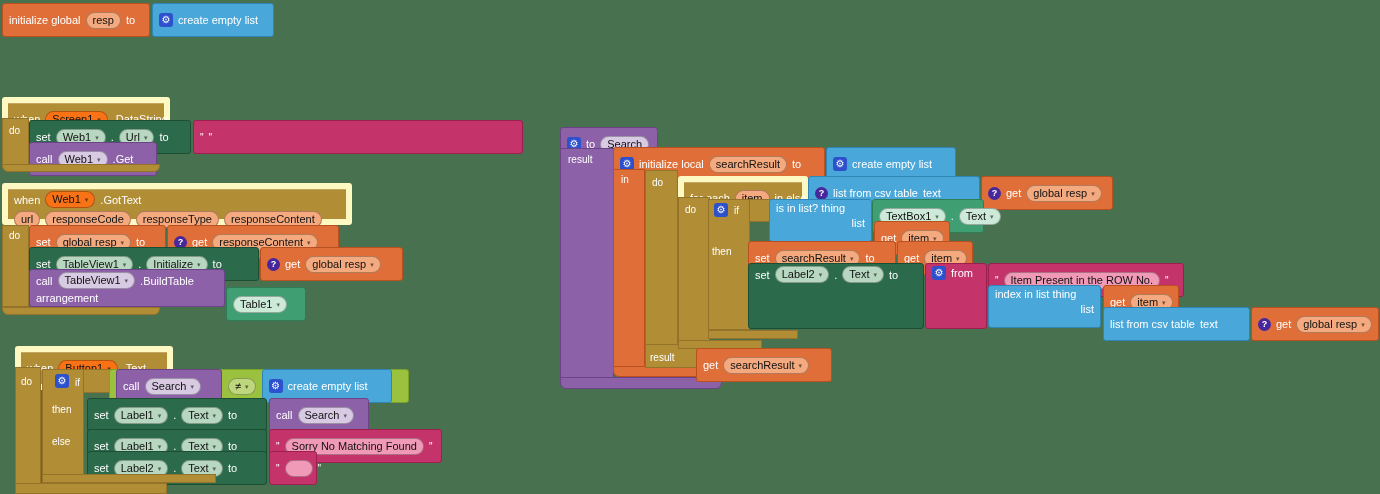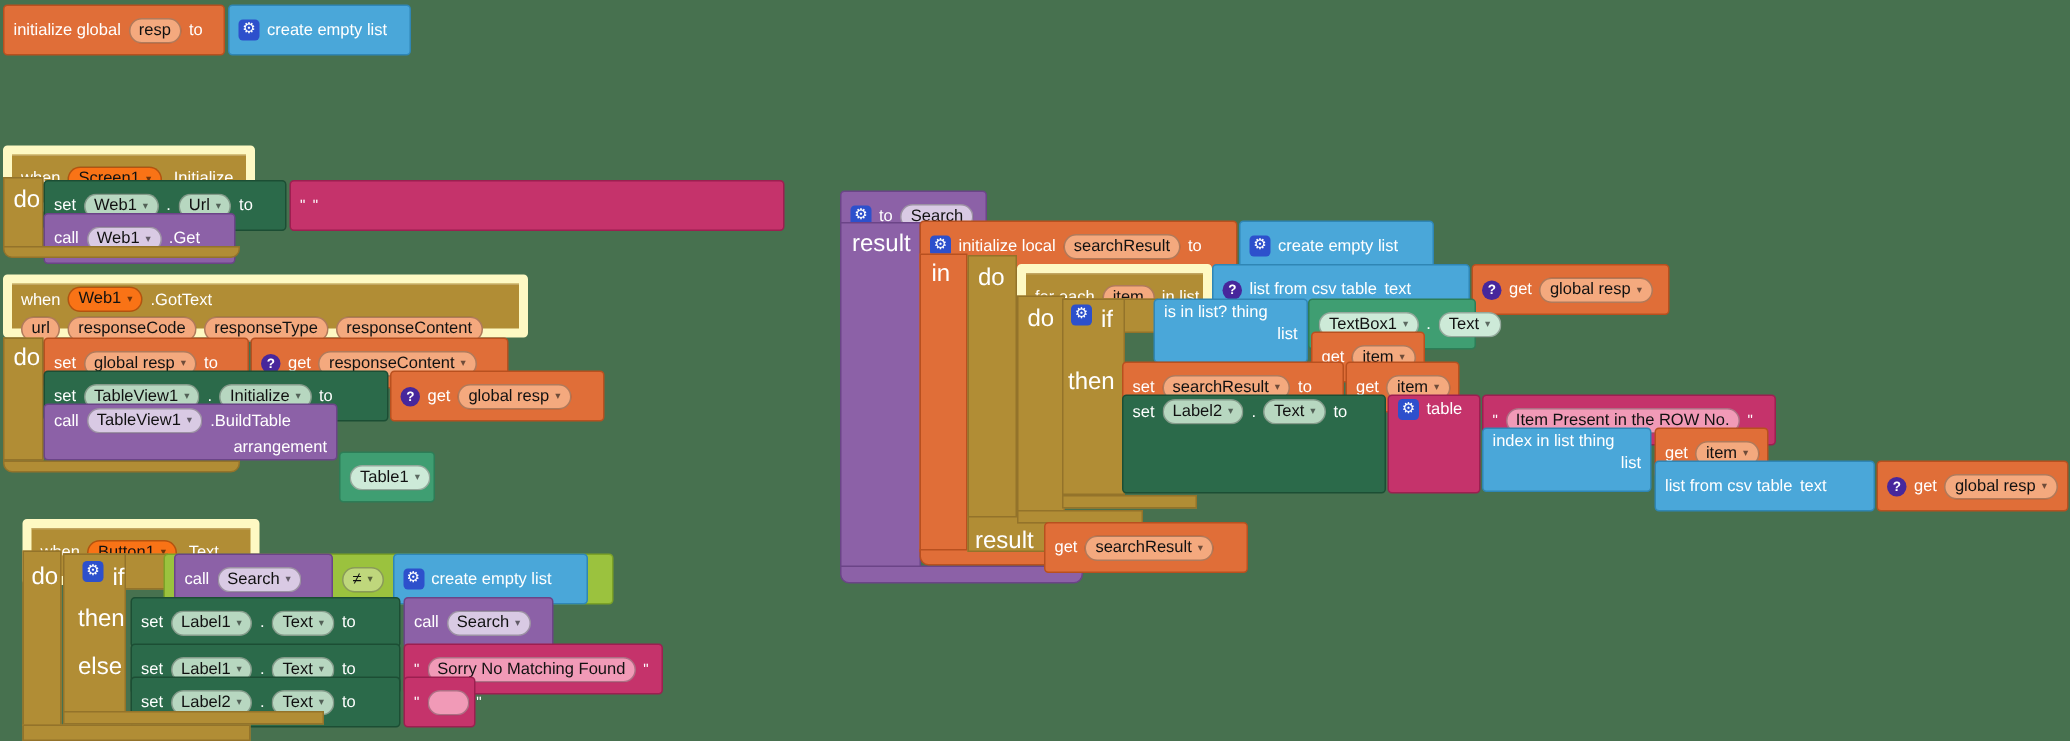".Initialize" span { text: .Initialize -> .DataString }
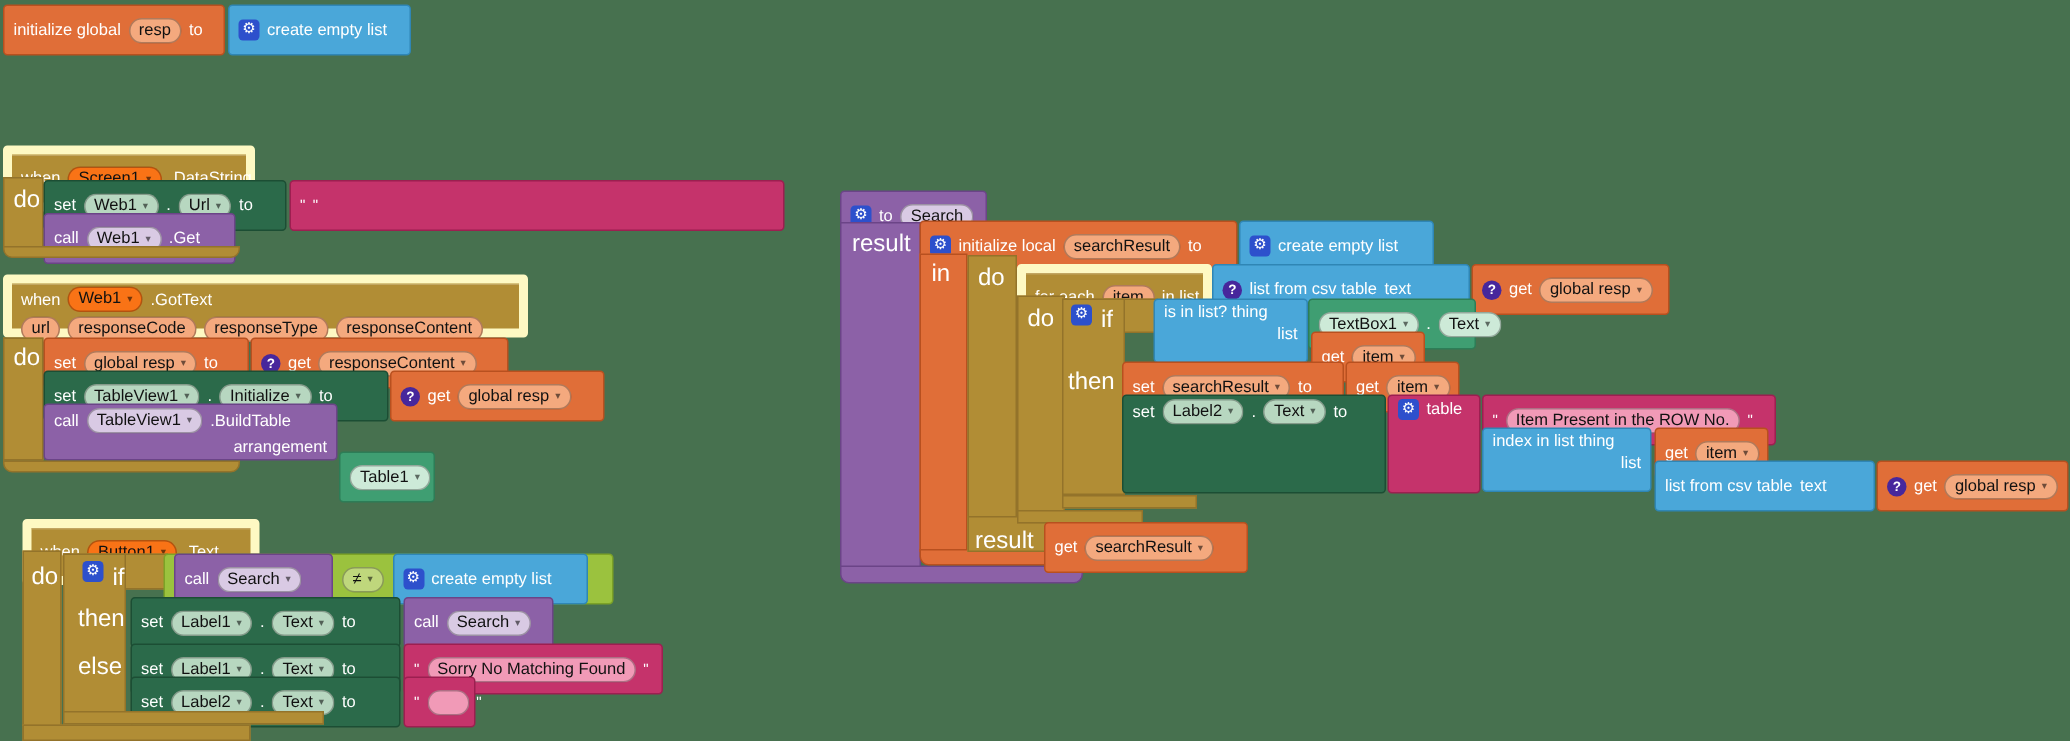"do" .lbl { font-size: 16px -> 10px }
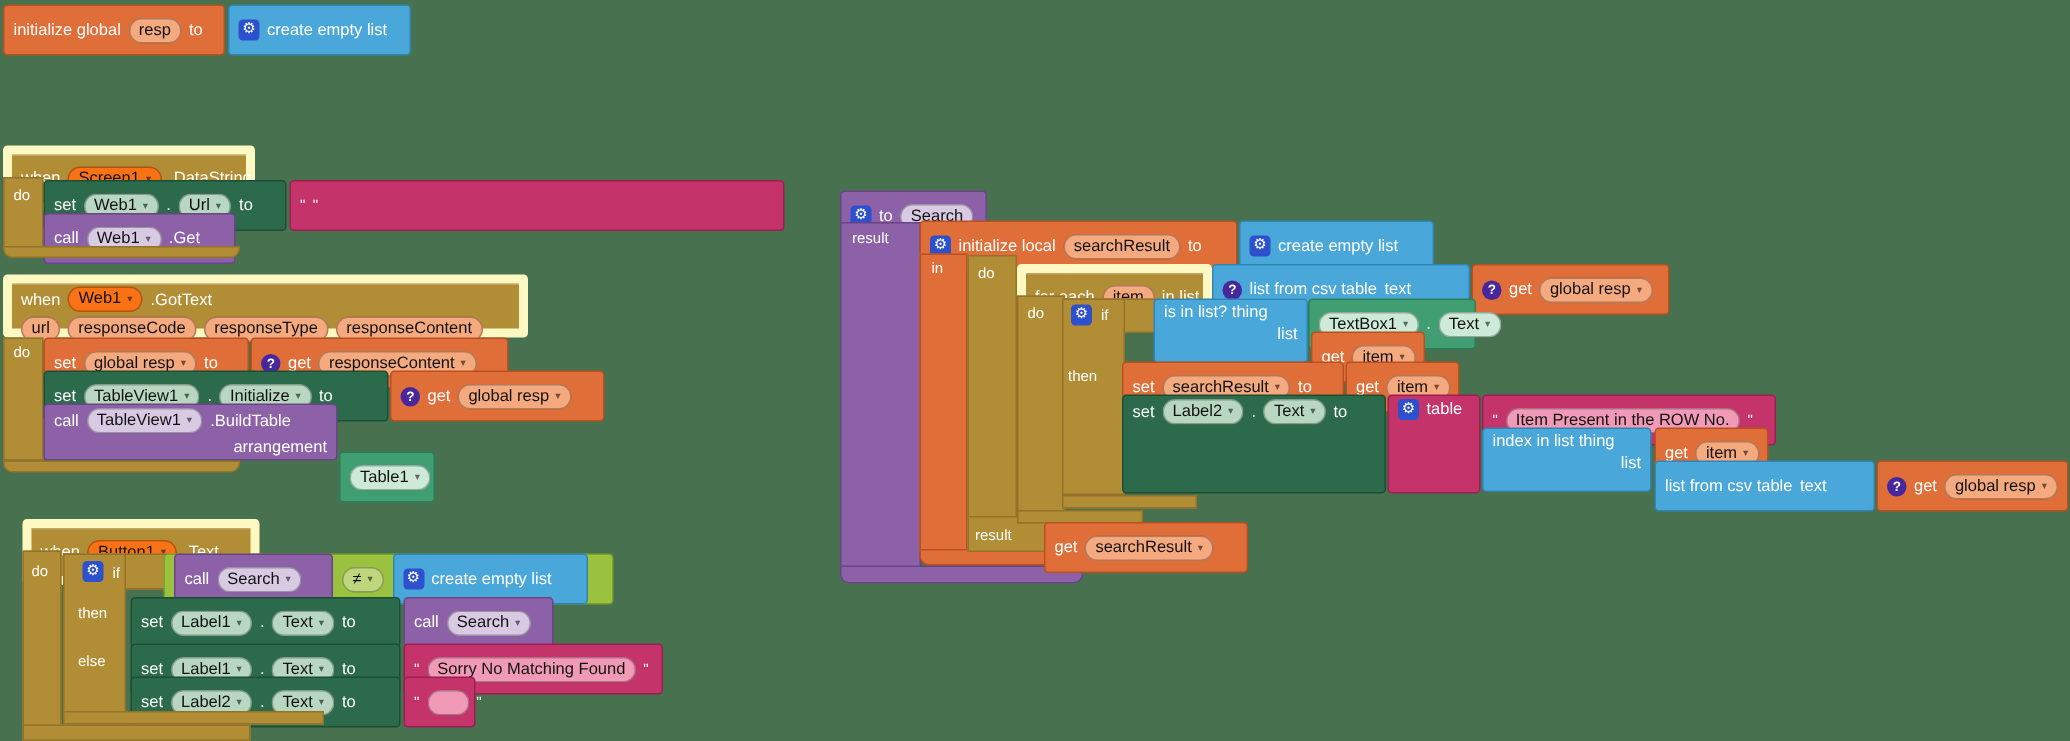"in list" span { text: list -> else }
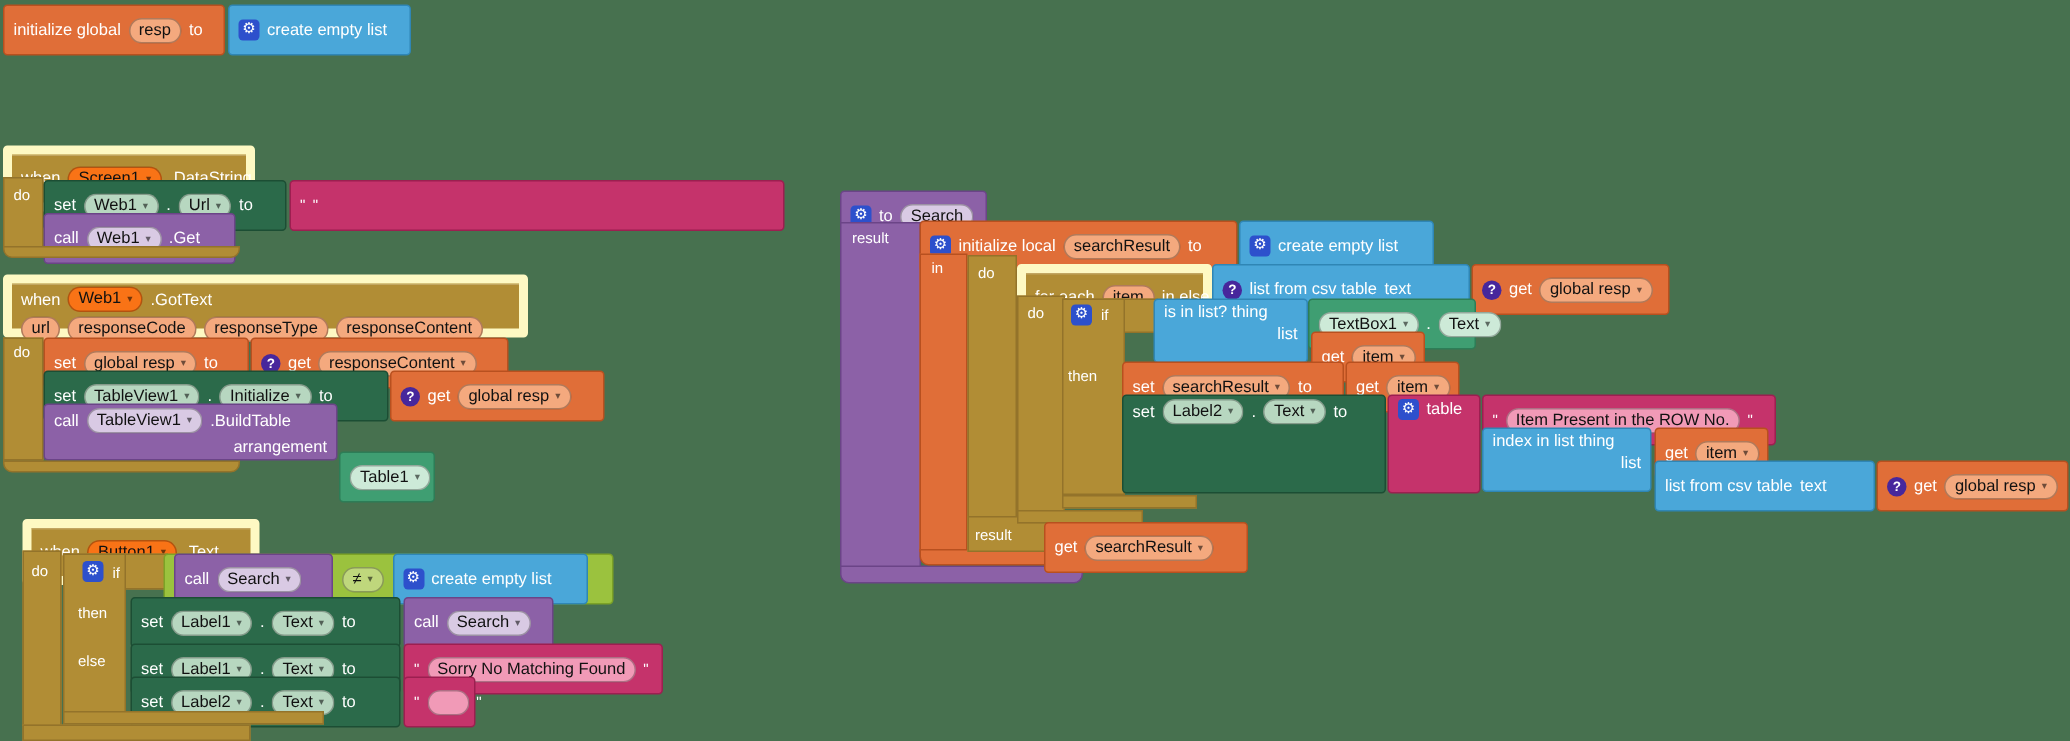"table" span { text: table -> from }
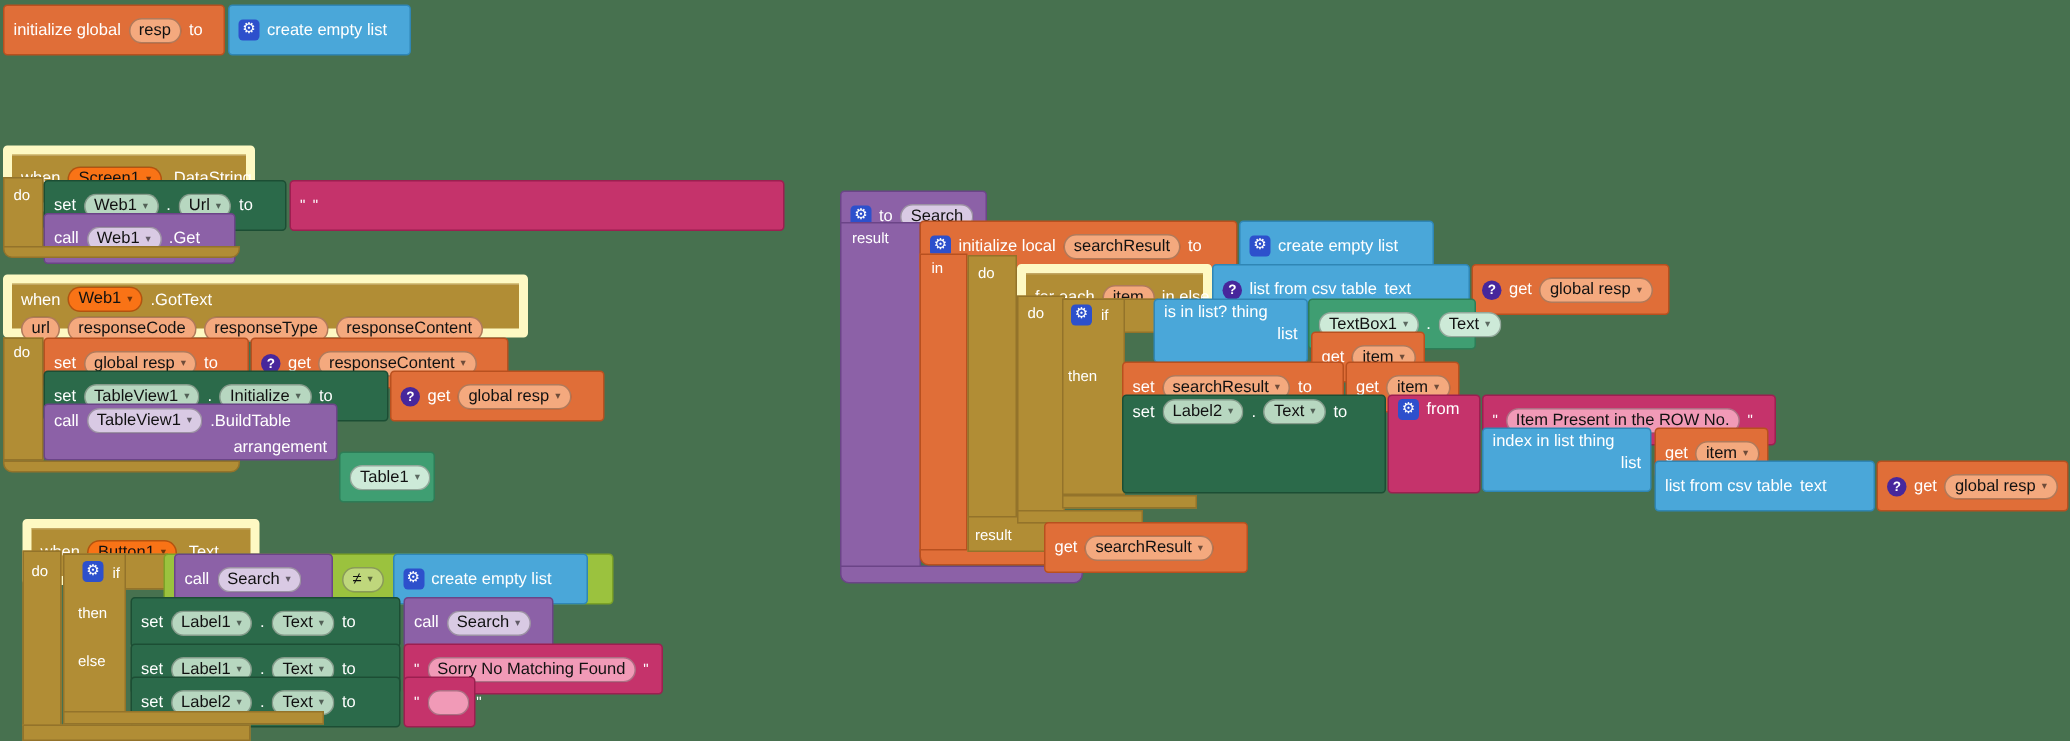"arrangement" div.srow { justify-content: flex-end -> flex-start }
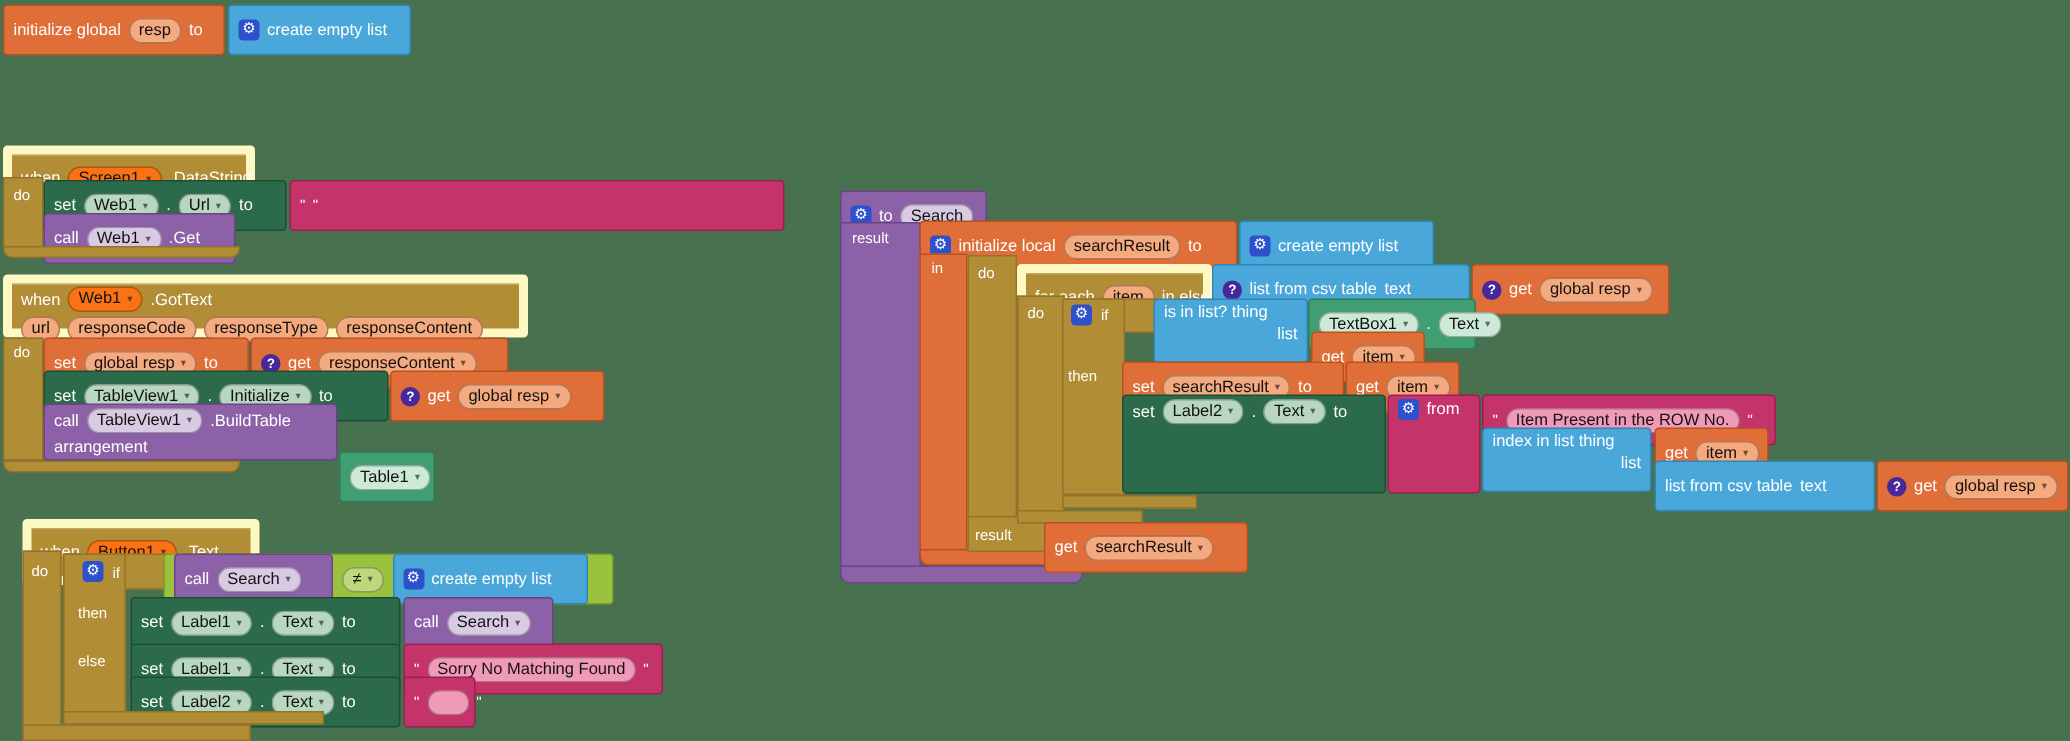"Table1" div.row { top: 301px -> 287px; width: 64px -> 80px }
